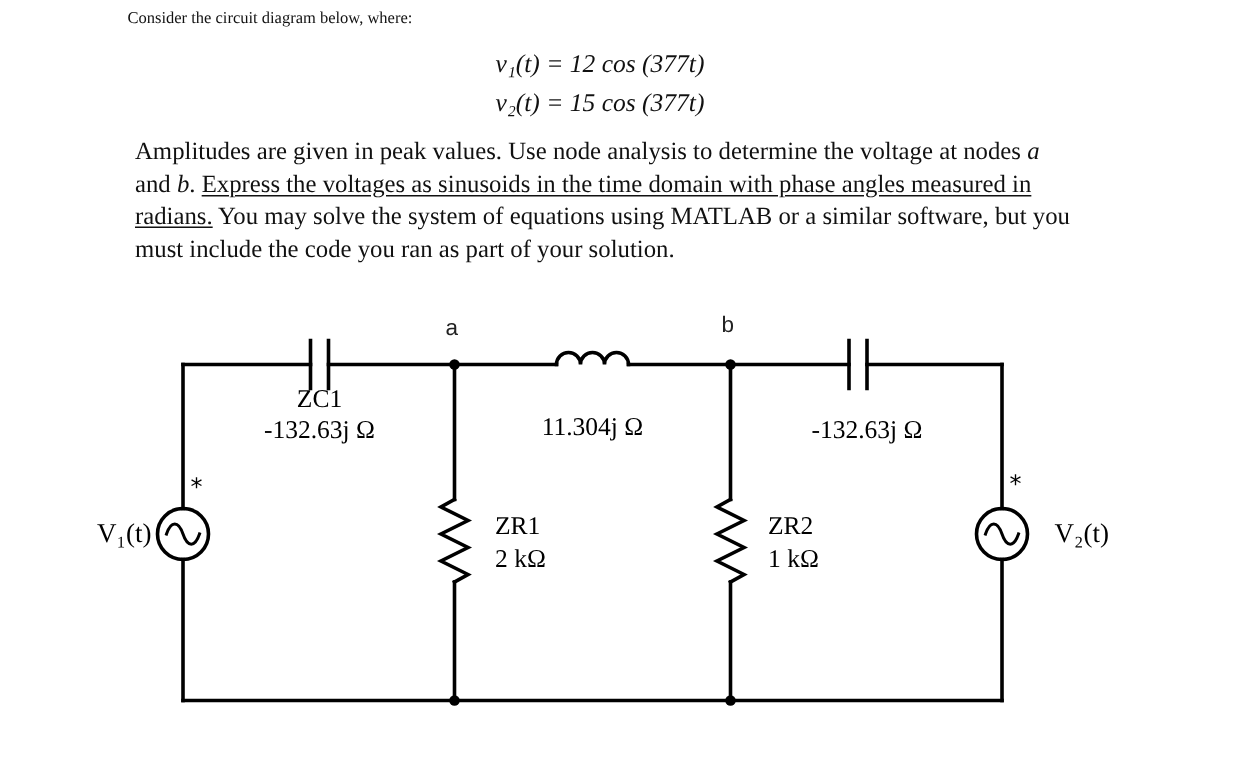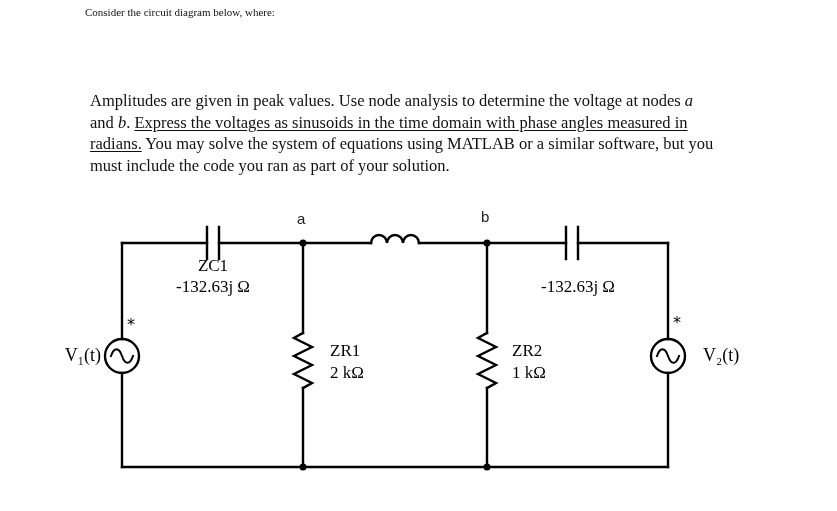"v₁(t) = 12 cos (377t)" div.equations { html: none -> <div> <div>v₁(t) = 12 cos (377t)</div> <div>v₂(t) = 15 cos (377t)</div> </div> }
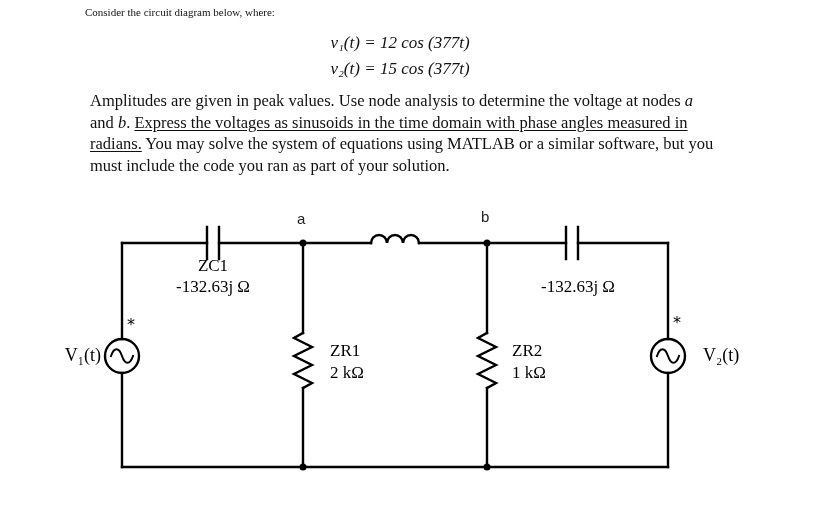"11.304j Ω" div.lbl { html: none -> <div>11.304j Ω</div> }
